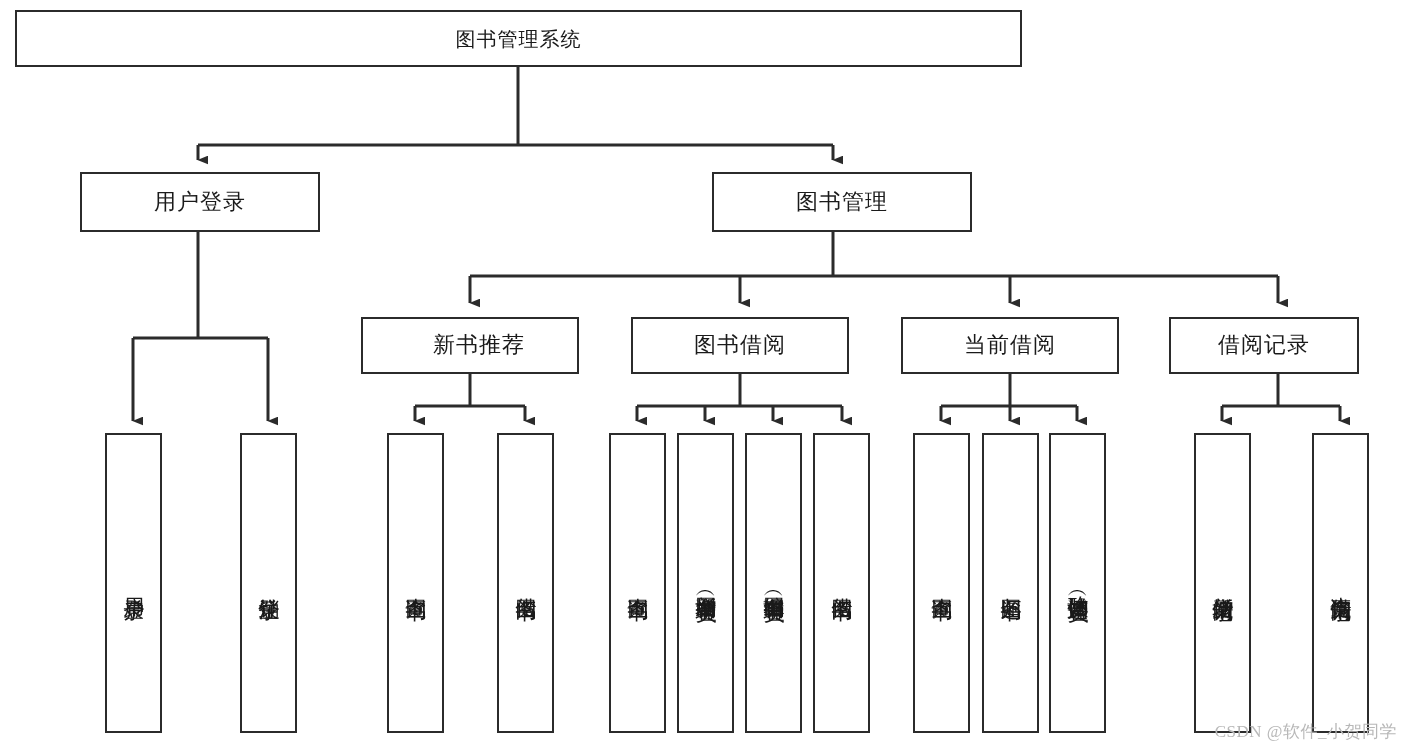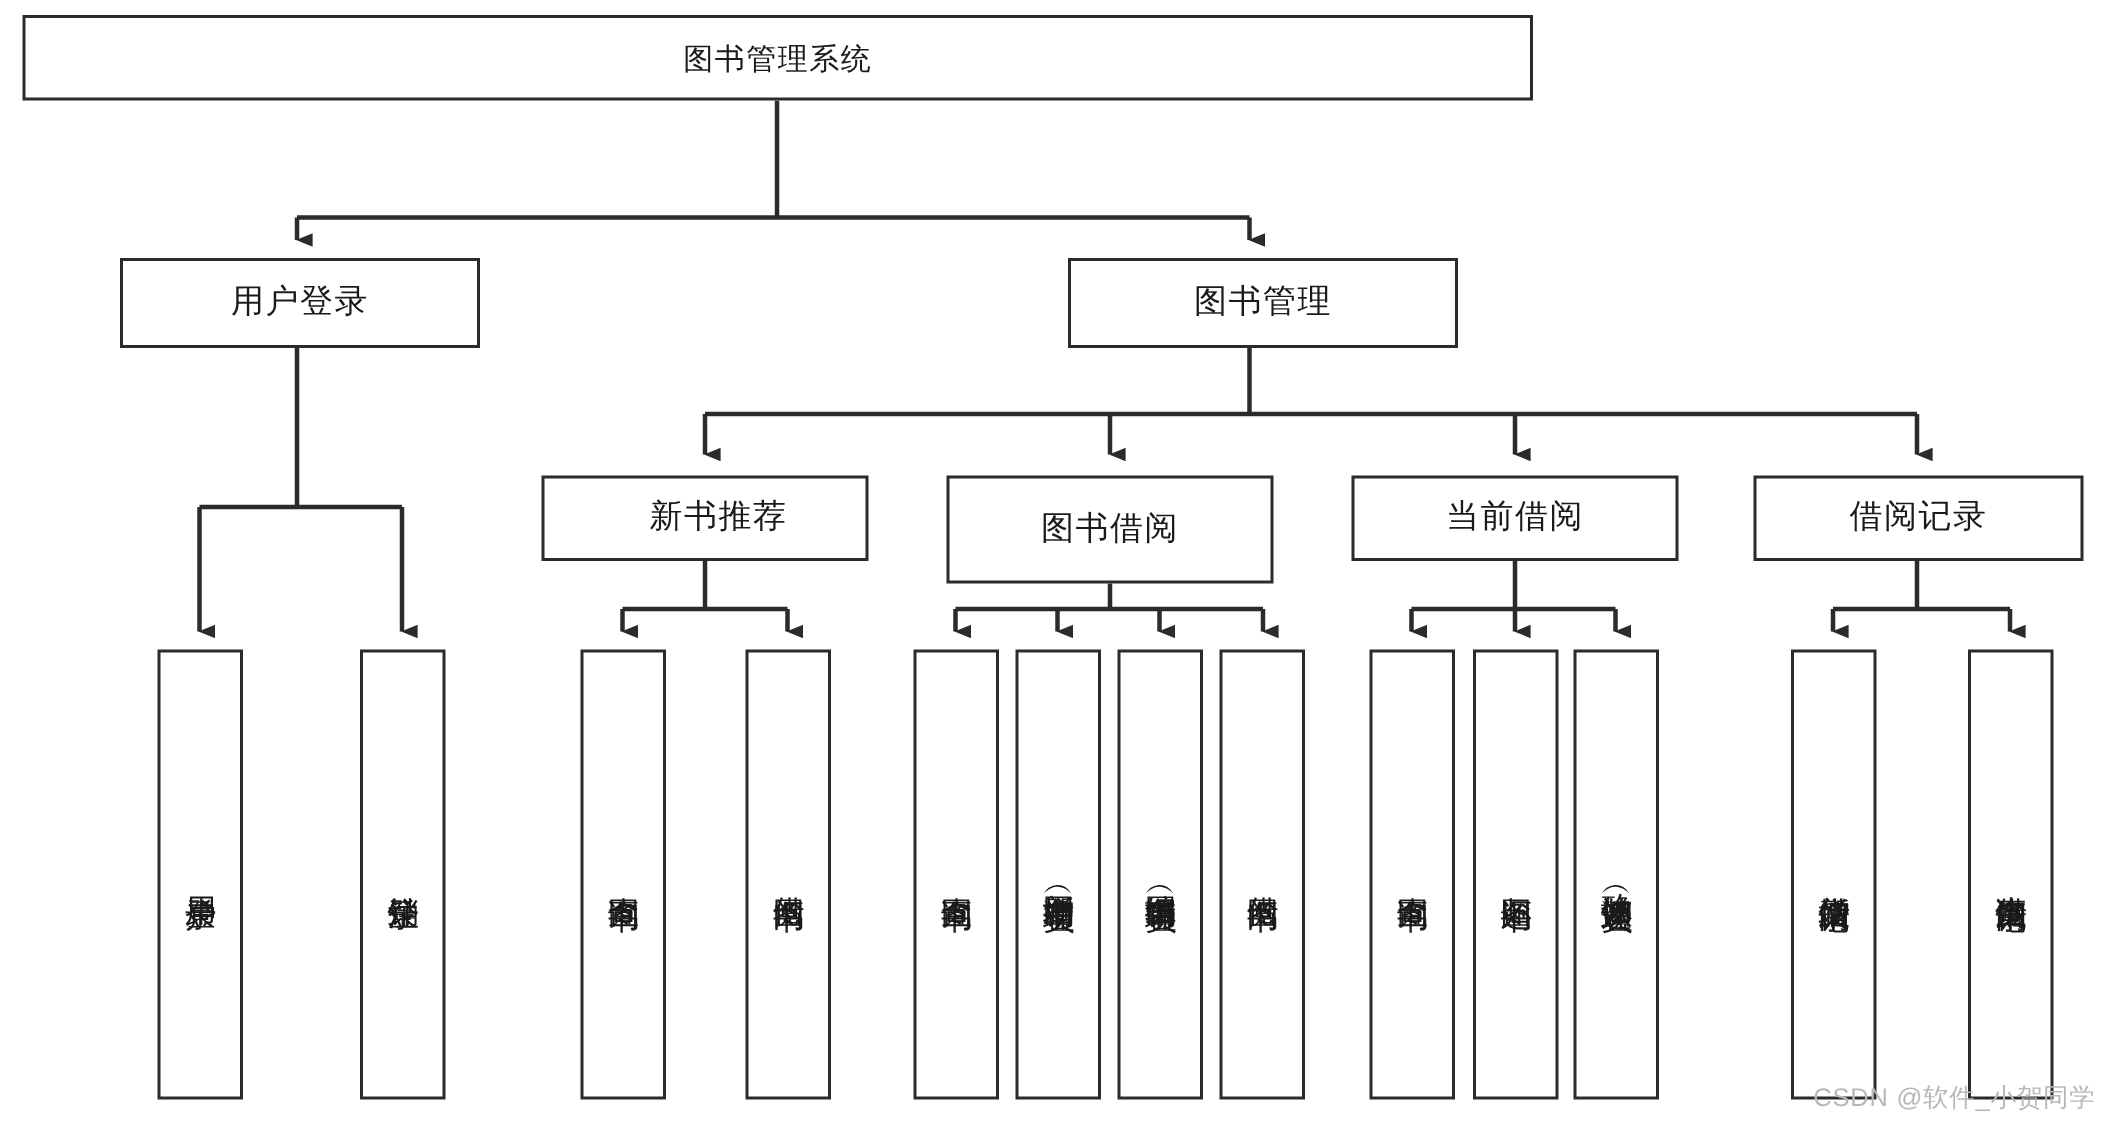"图书借阅" div.node { height: 72px -> 57px }
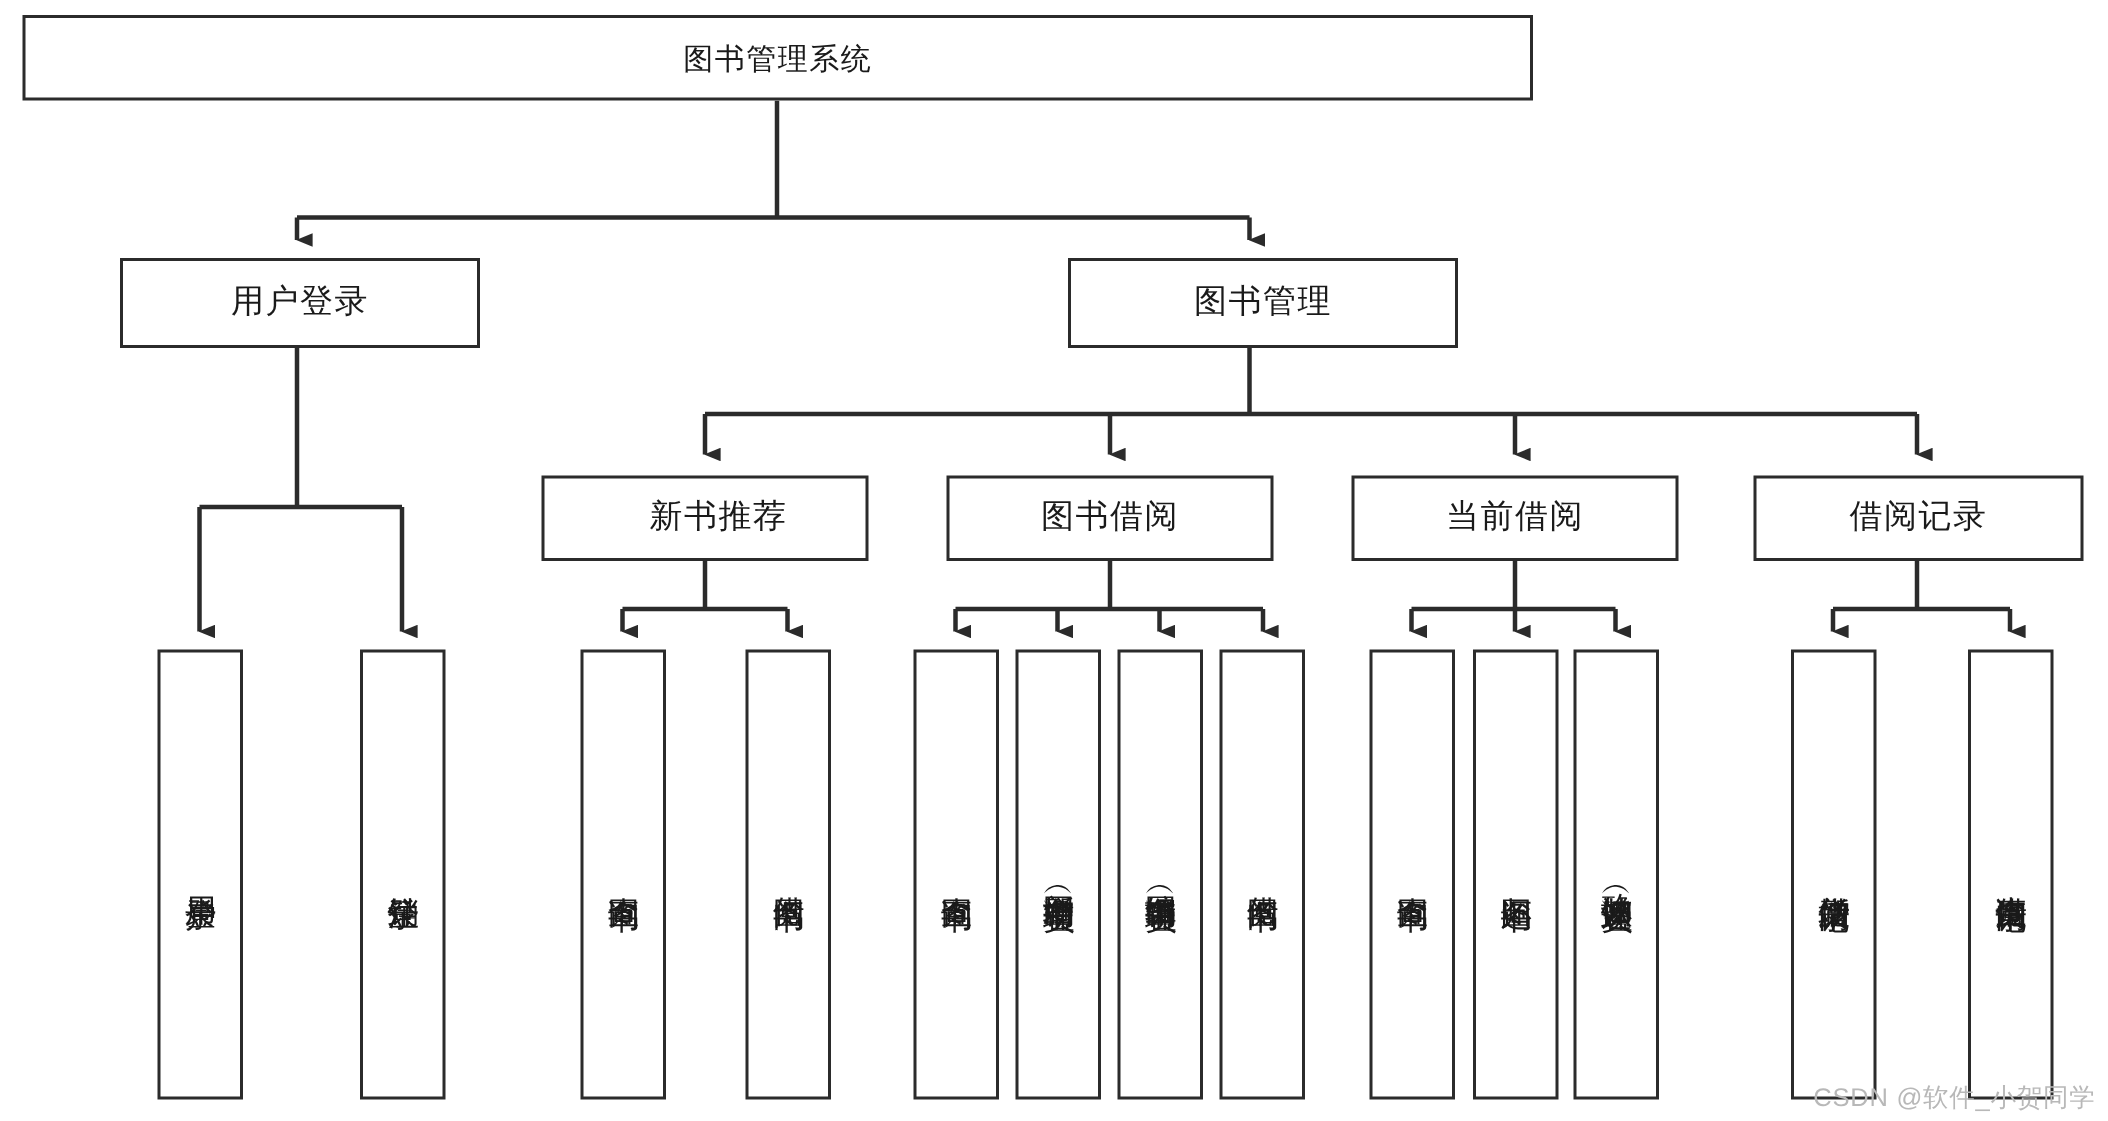"借阅记录" div.node { width: 220px -> 190px }
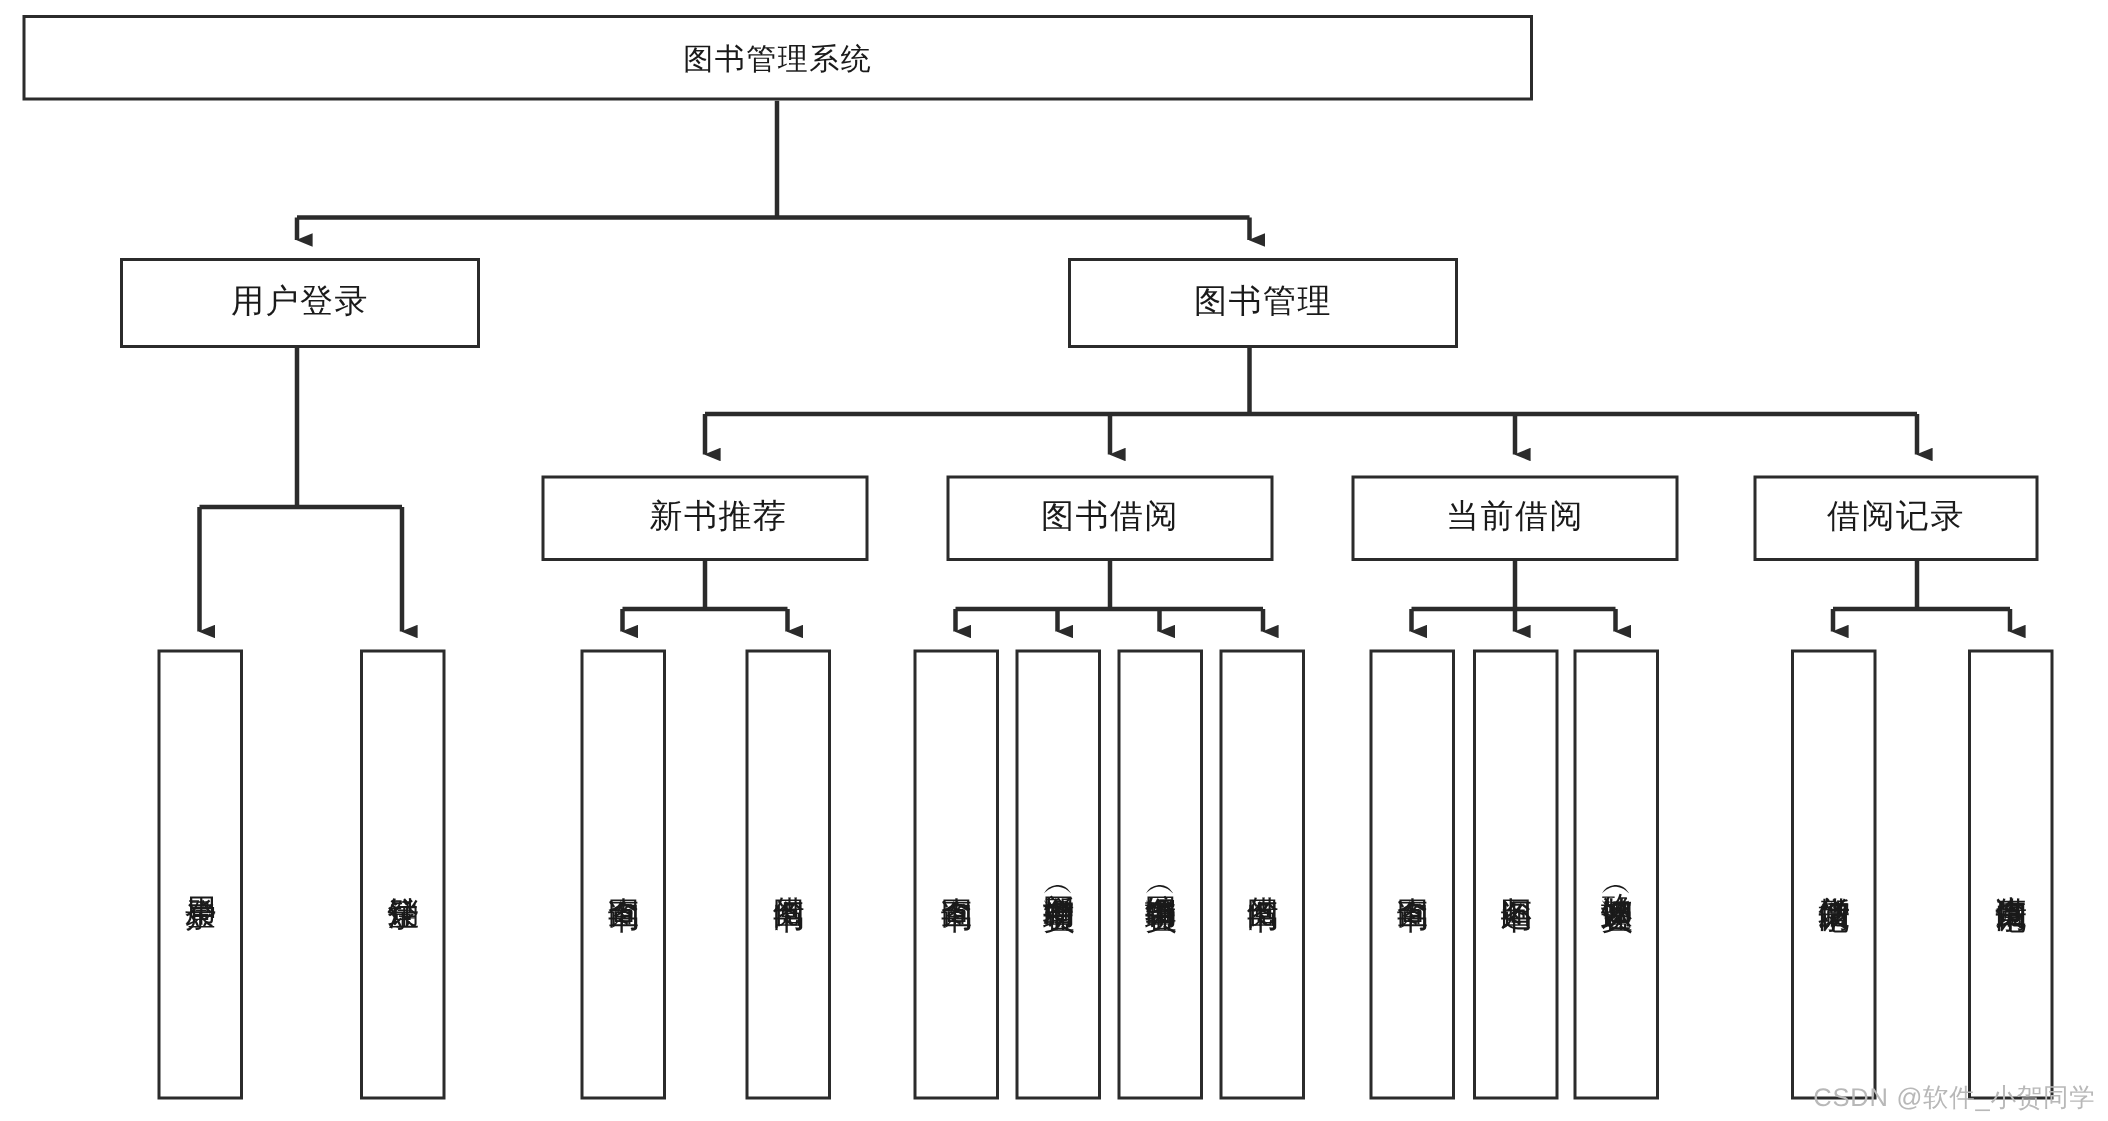"CSDN @软件_小贺同学" .watermark { font-family: Liberation Sans, sans-serif -> Liberation Serif, serif }
